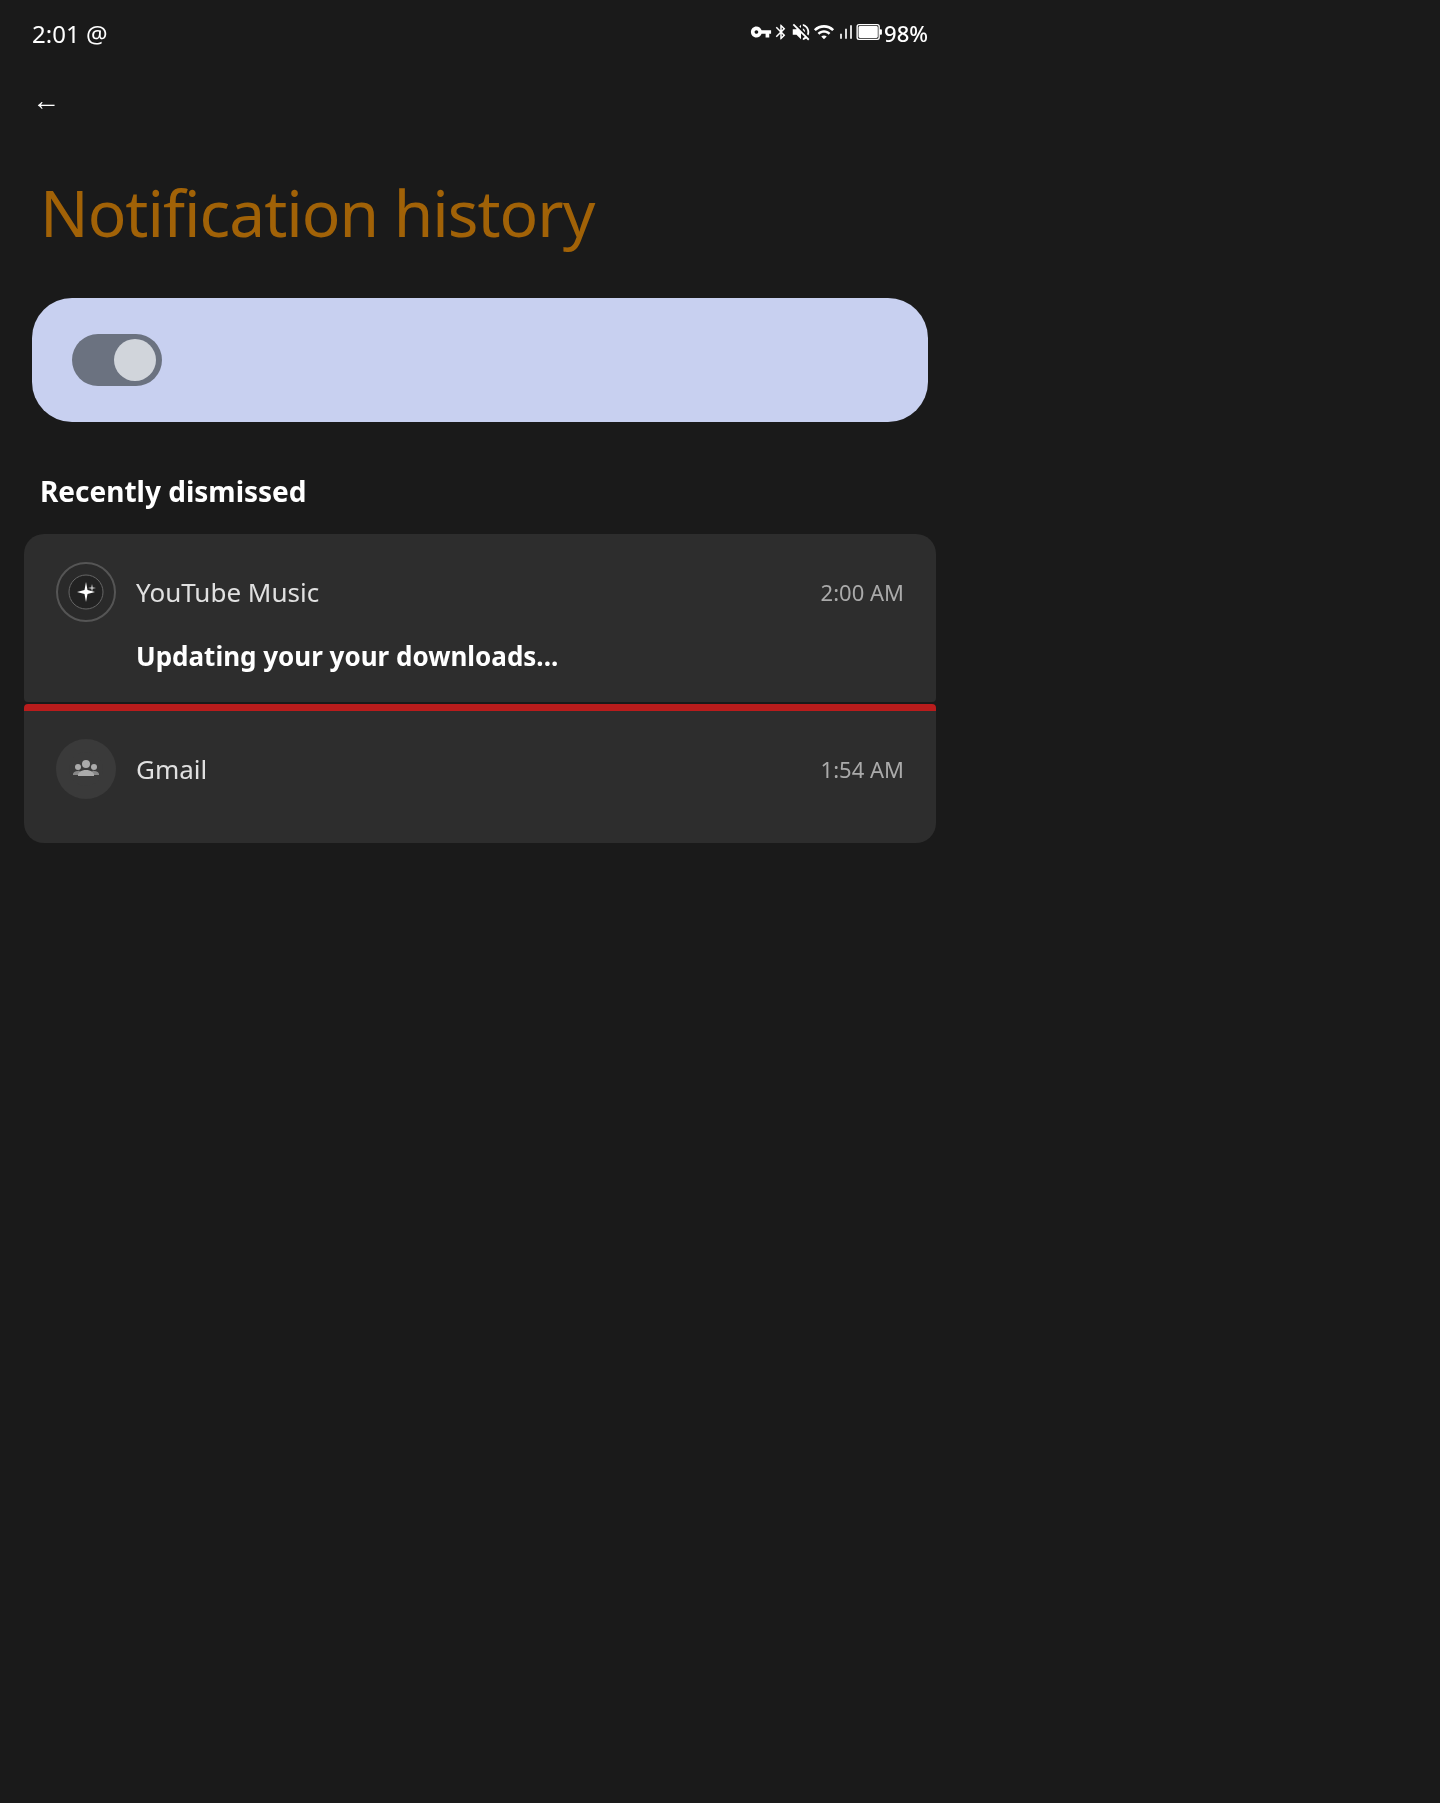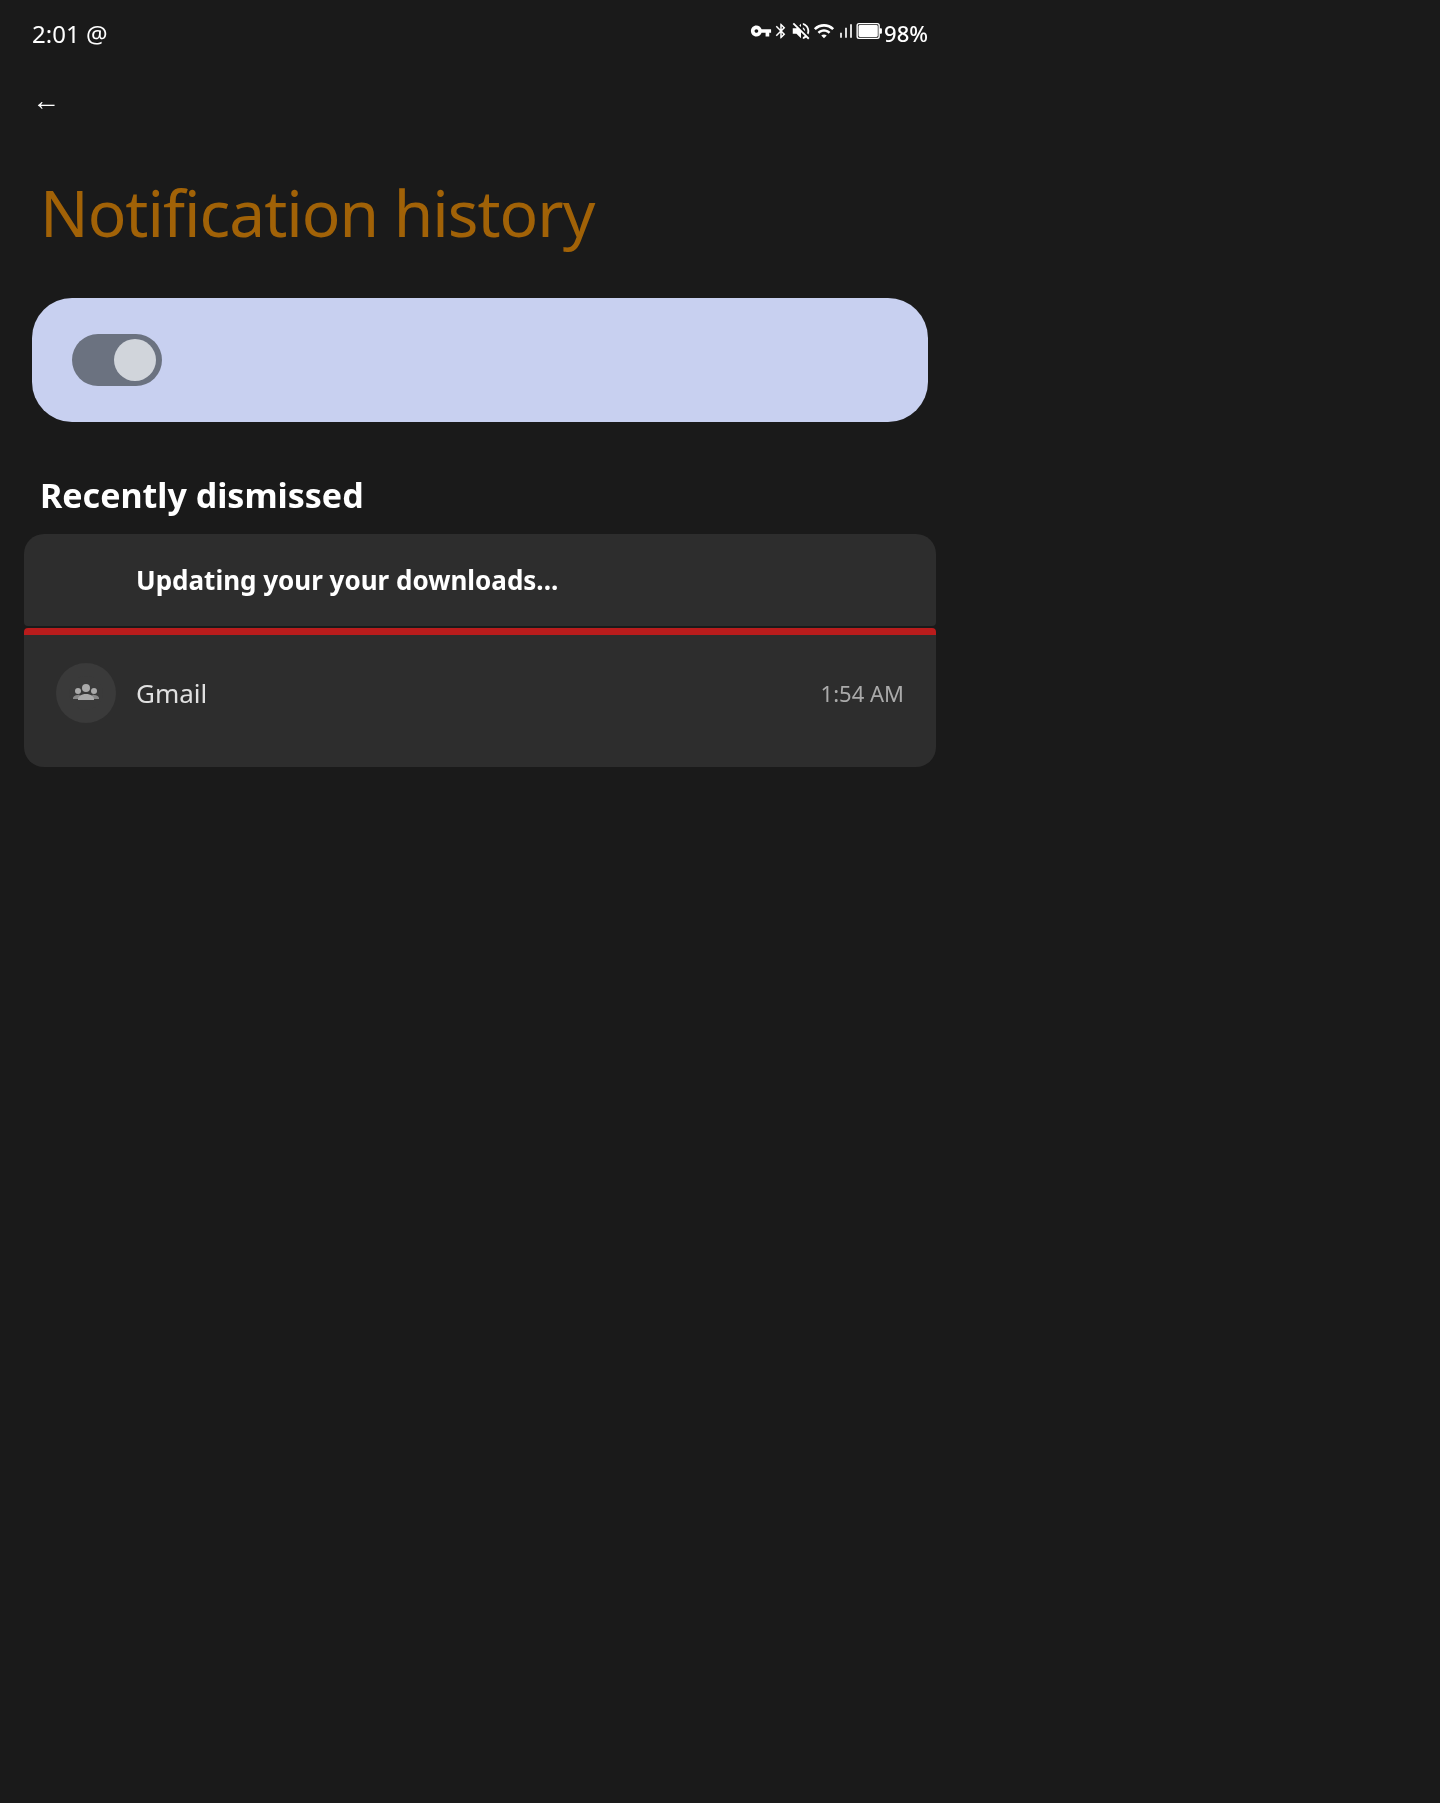"98%" .status-icons { align-items: center -> flex-end }
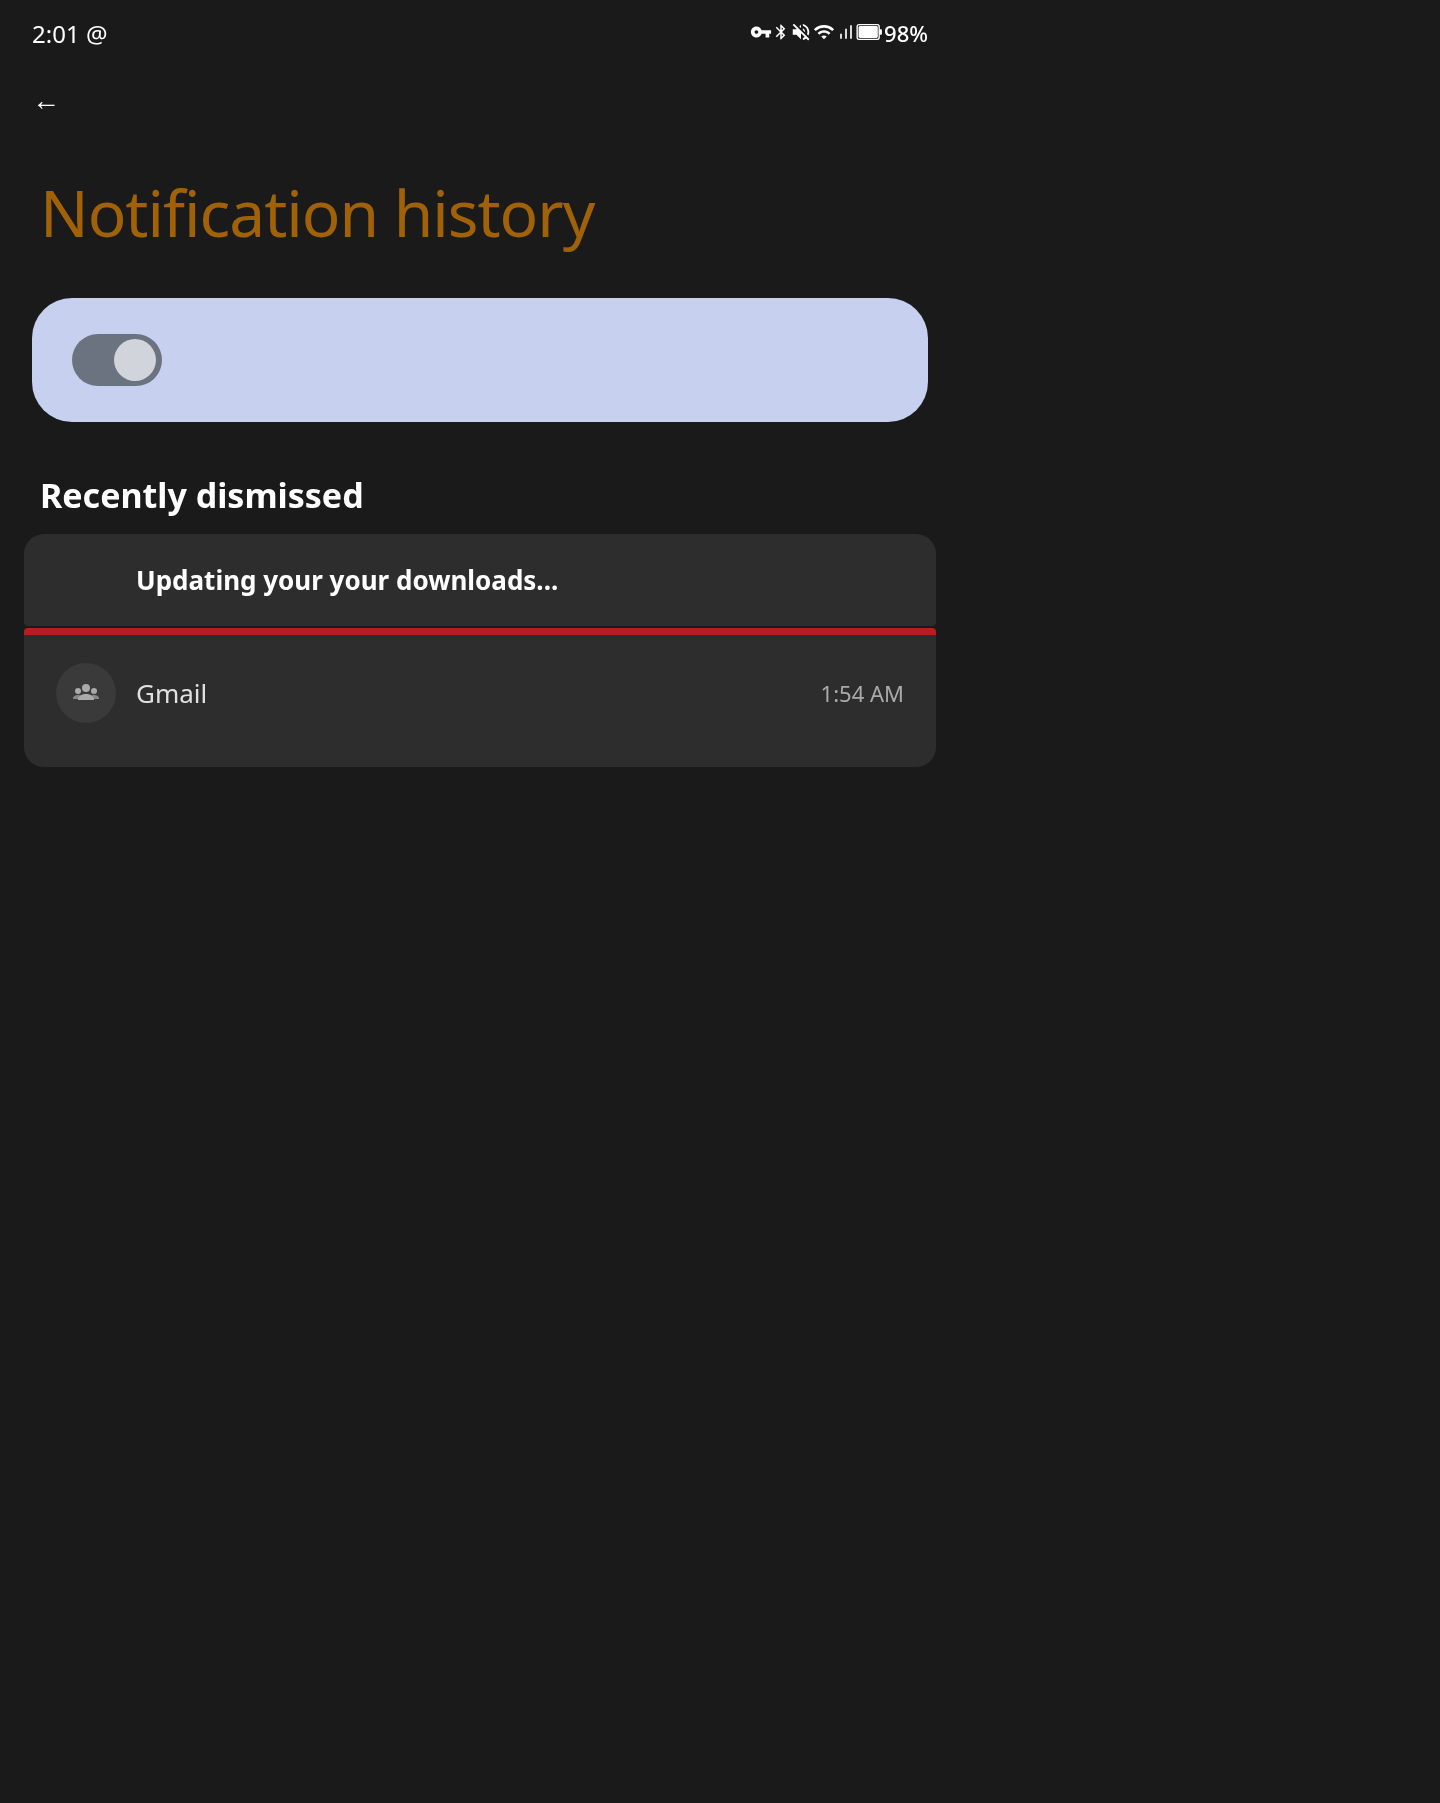"Recently dismissed" .section-header { font-size: 34px -> 28px; padding: 0 40px 16px 40px -> 0 40px 24px 40px }
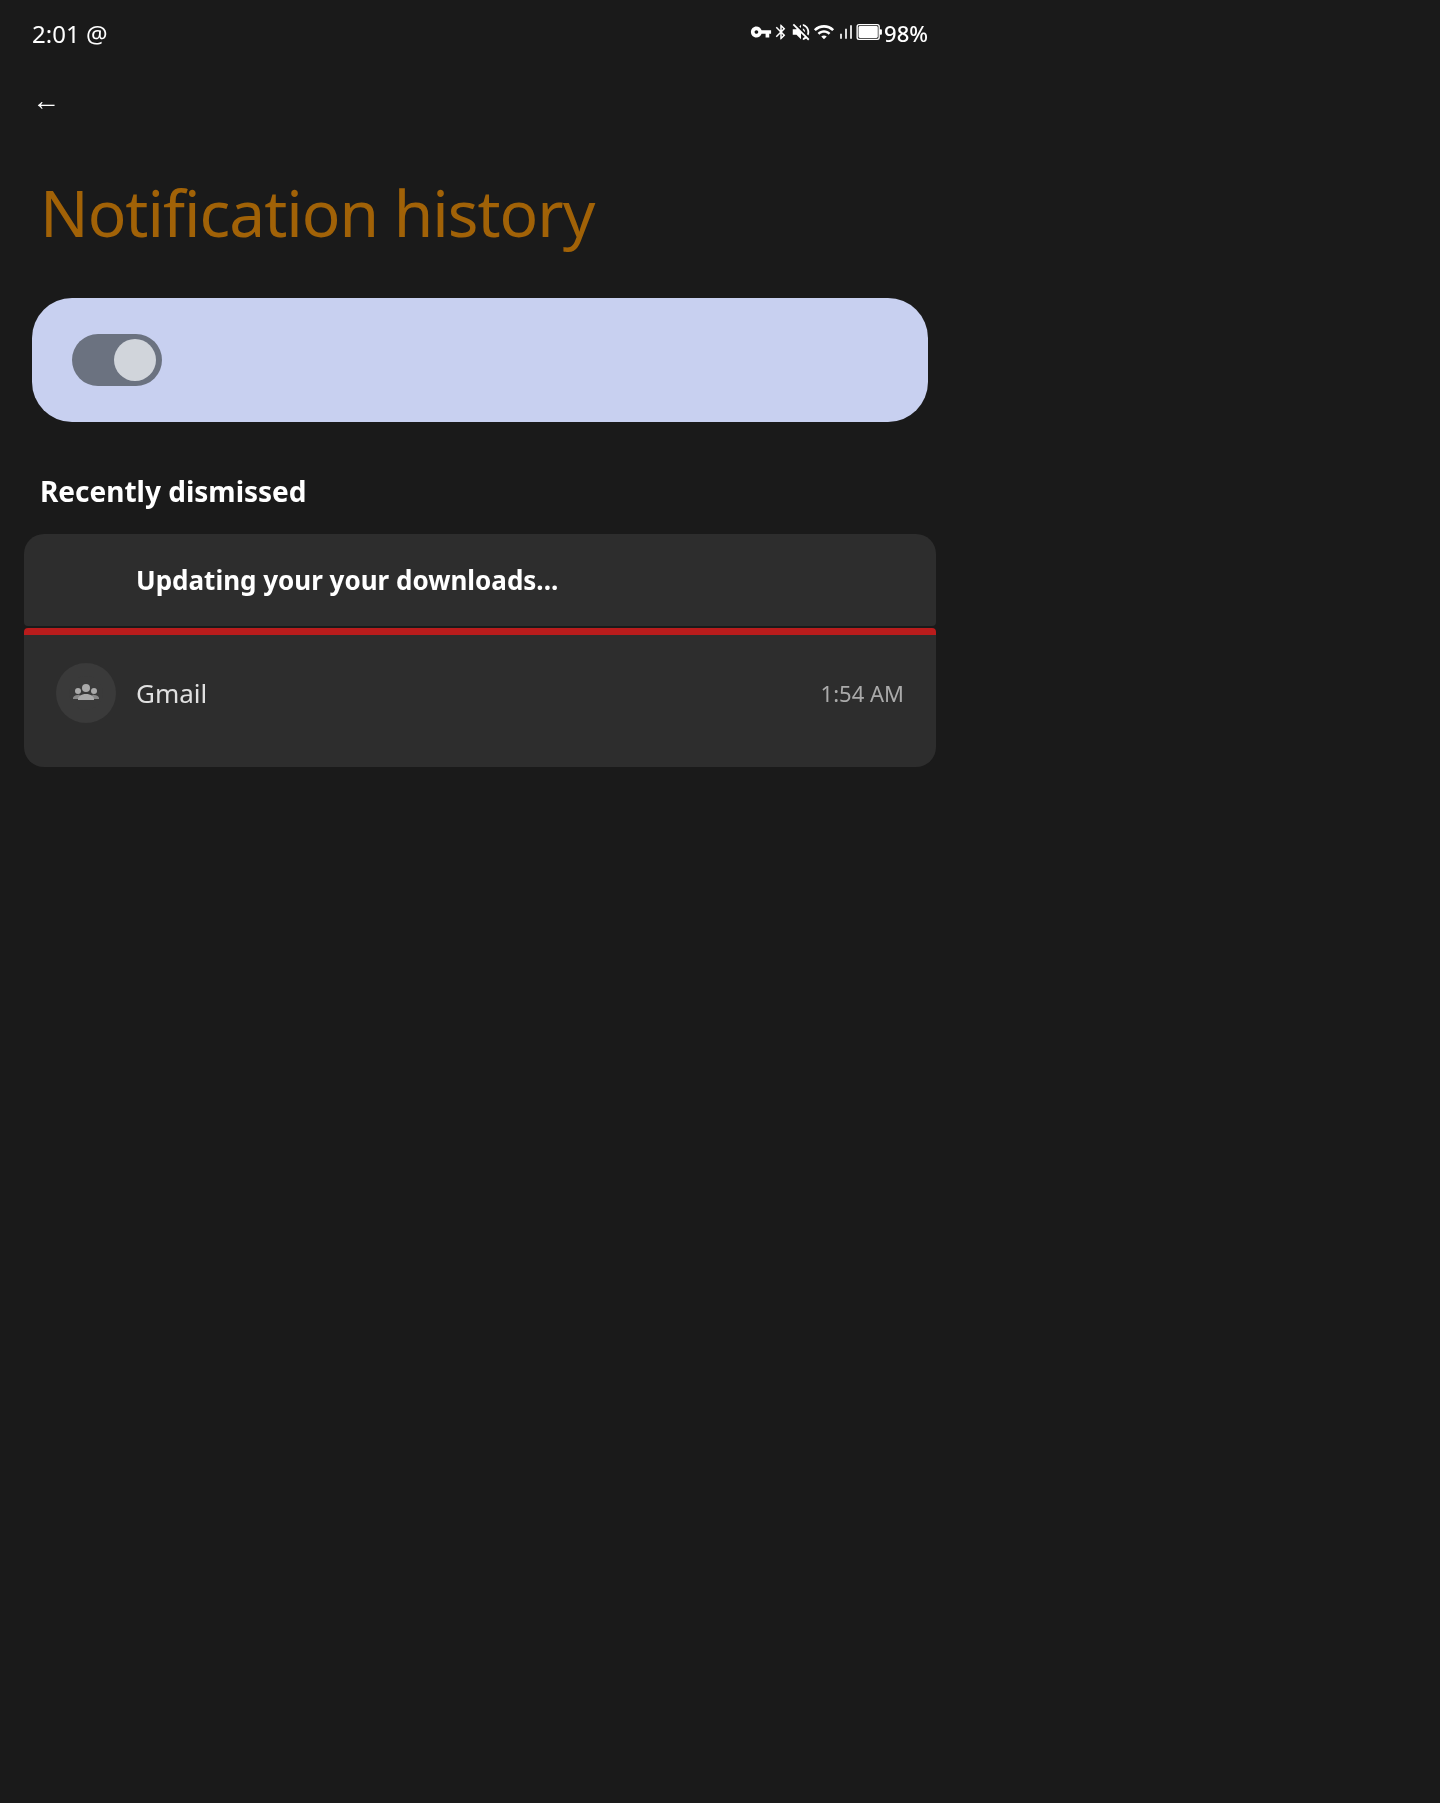"YouTube Music" div.notification-header { html: none -> <div> <div> <div> <svg> <circle></circle> <path></path> <path></path> </svg> </div> <span>YouTube Music</span> </div> <span>2:00 AM</span> </div> }
